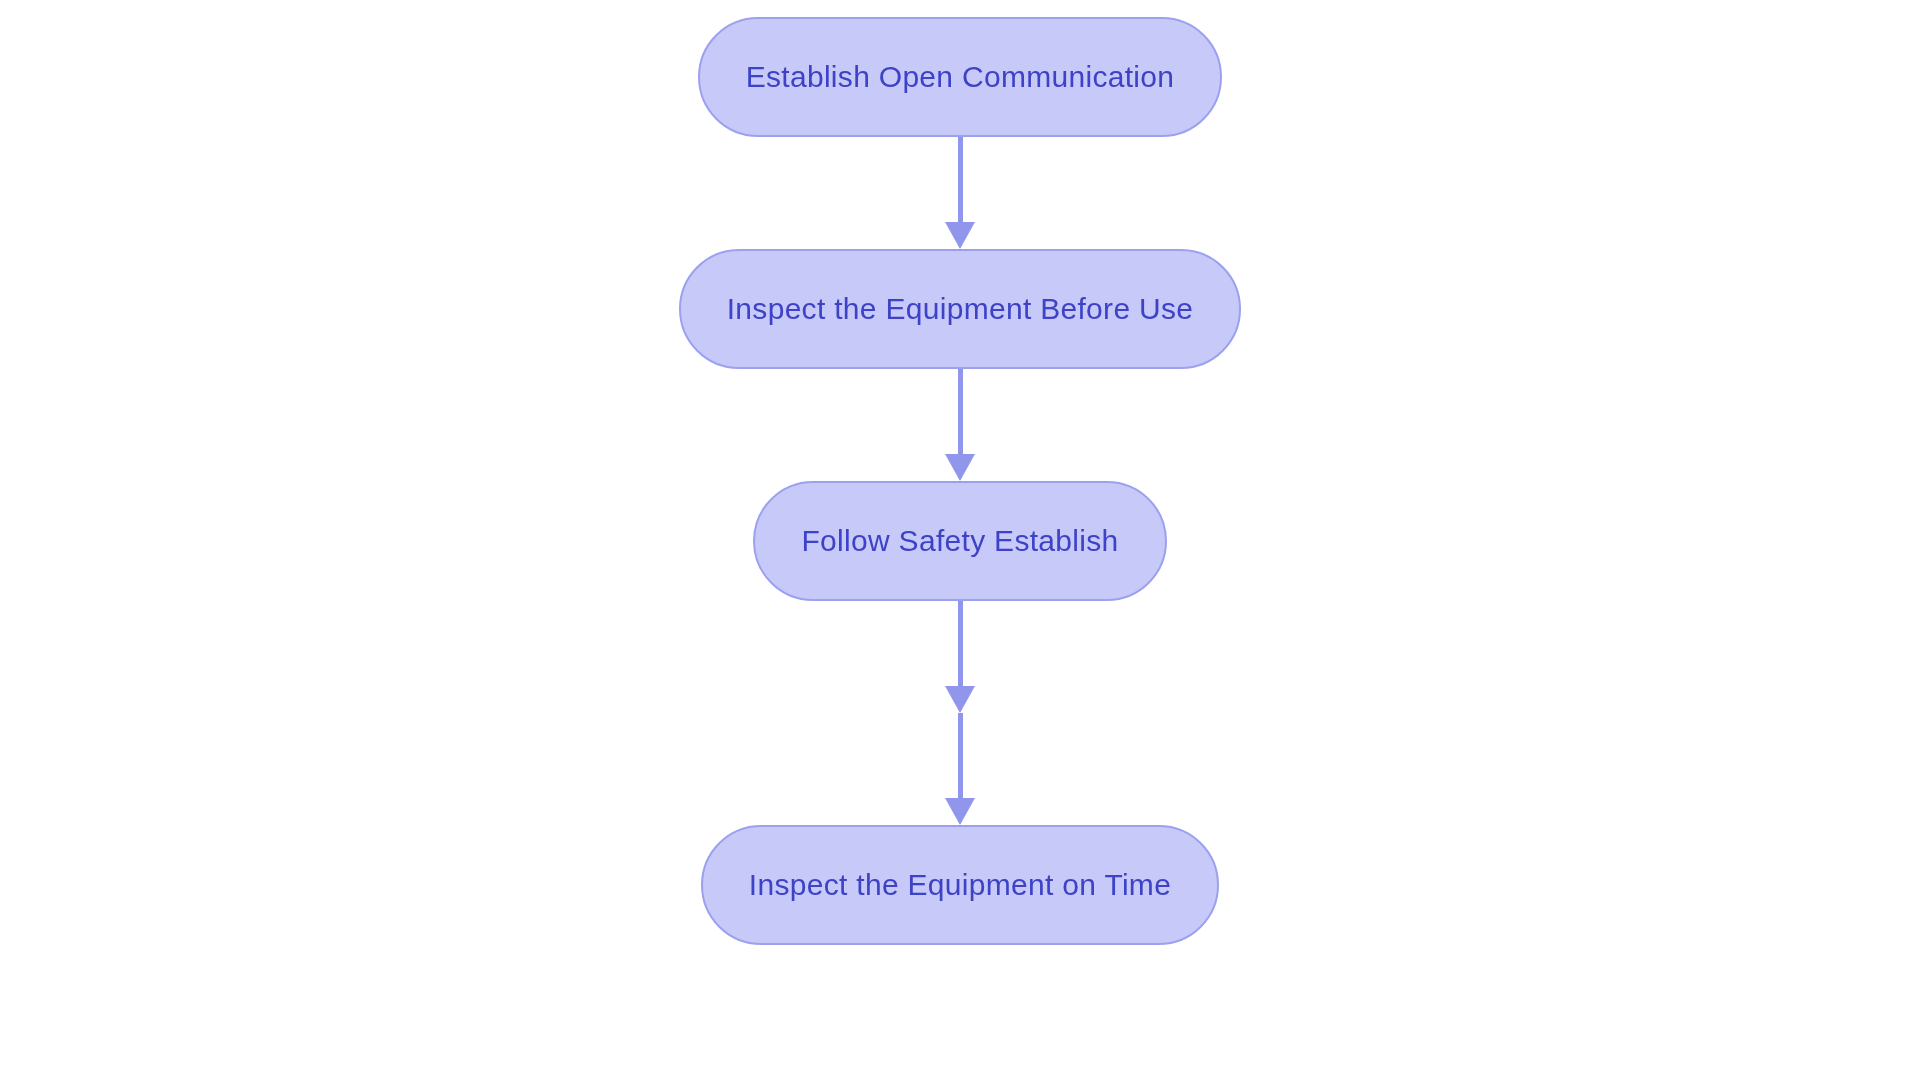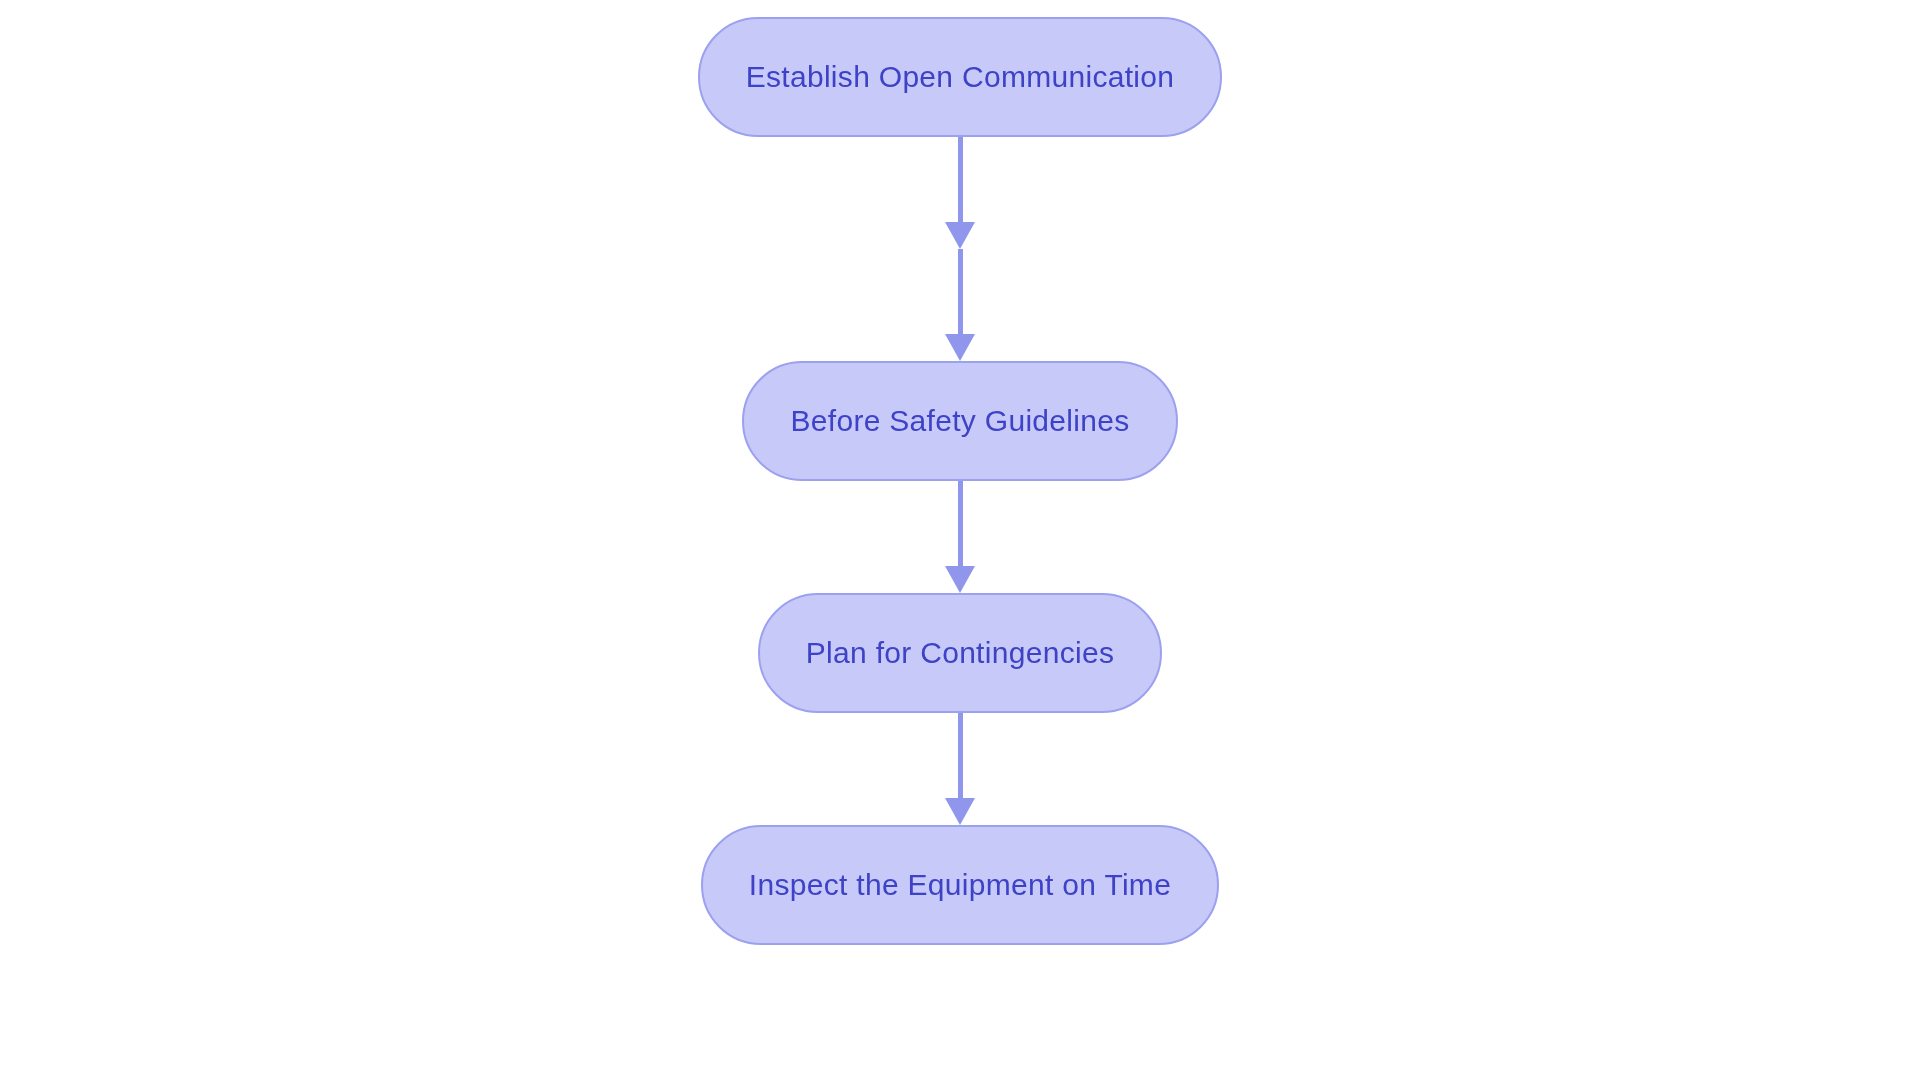"Inspect the Equipment Before Use" div.node { html: none -> <div> <span>Inspect the Equipment Before Use</span> </div> }
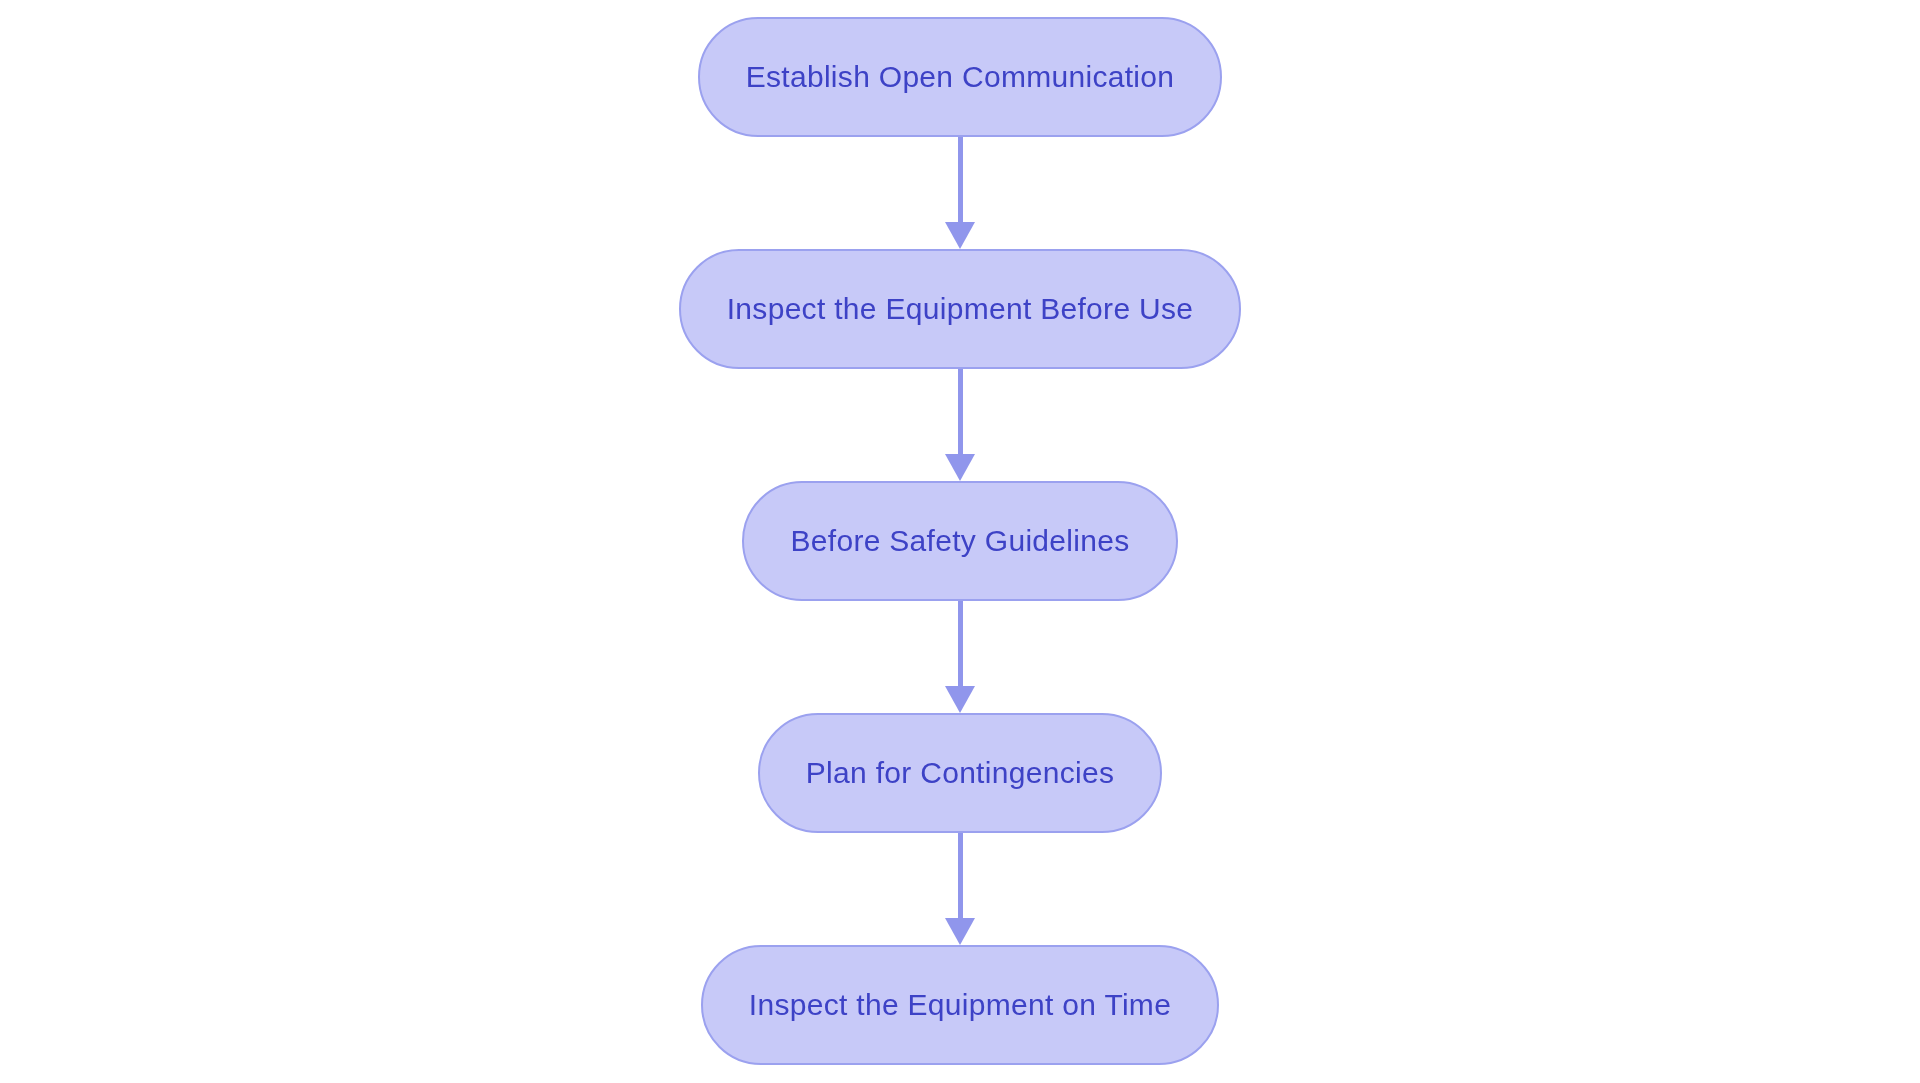"Before Safety Guidelines" span.node-label { text: Before Safety Guidelines -> Follow Safety Establish }
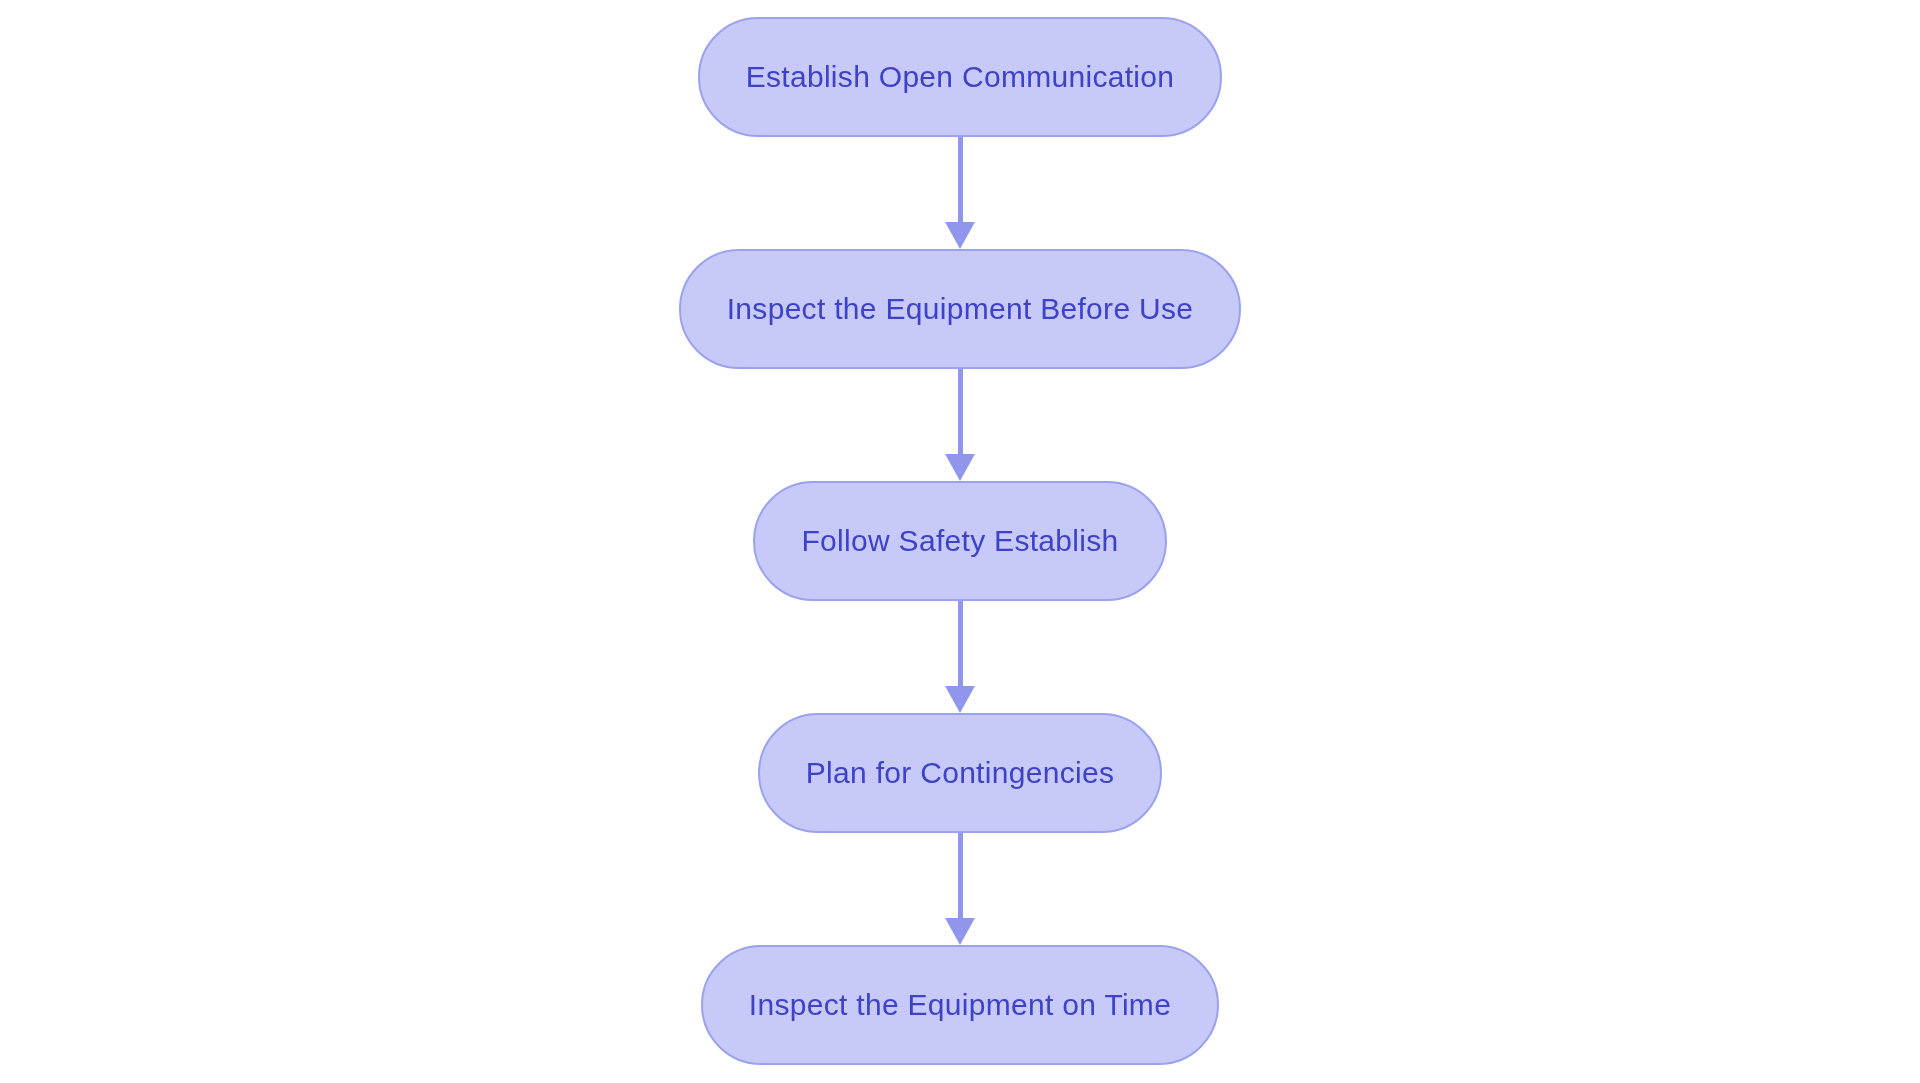"Plan for Contingencies" div.node { html: <div> <span>Plan for Contingencies</span> </div> -> none }
